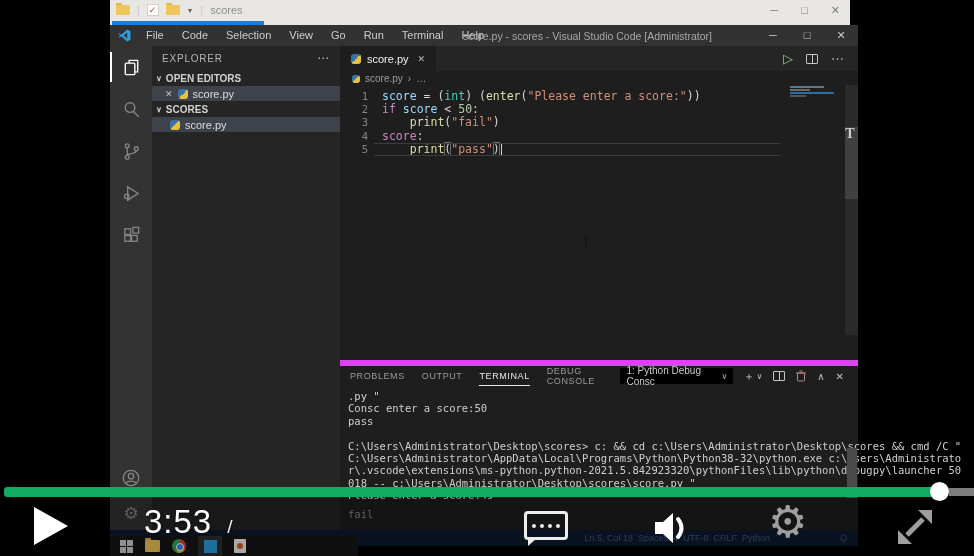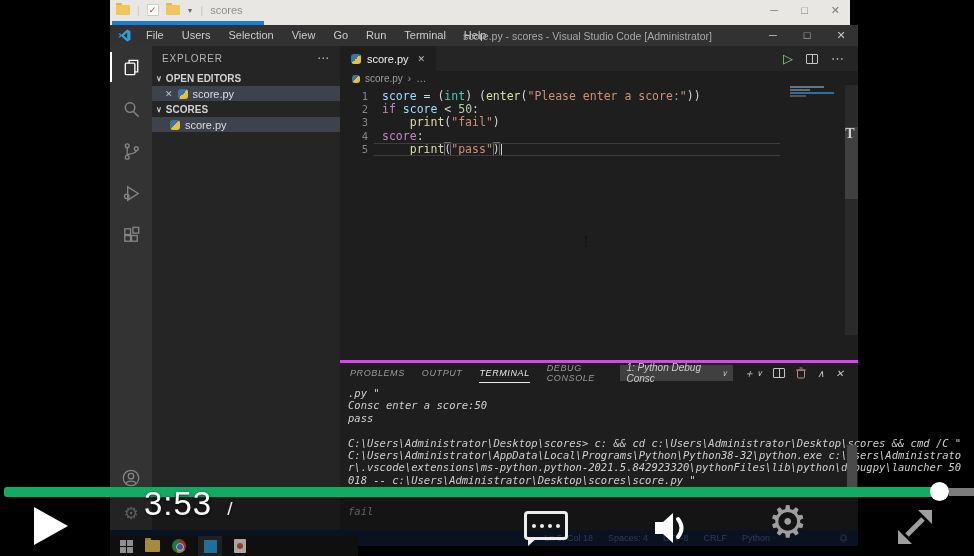"Users" span.menu-item { text: Users -> Code }
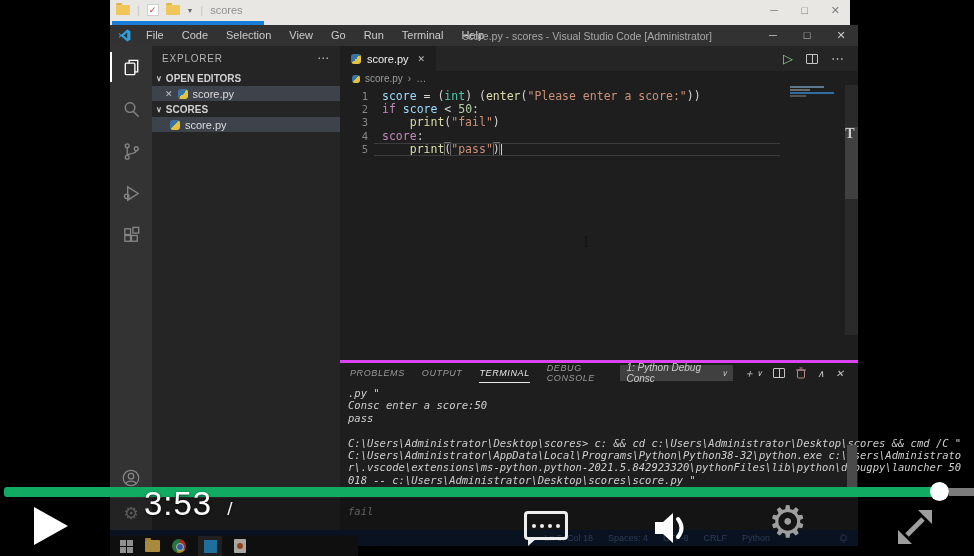"PROBLEMS" .panel { border-top: 3px solid #d946ef -> 6px solid #d946ef; font-style: italic -> none }
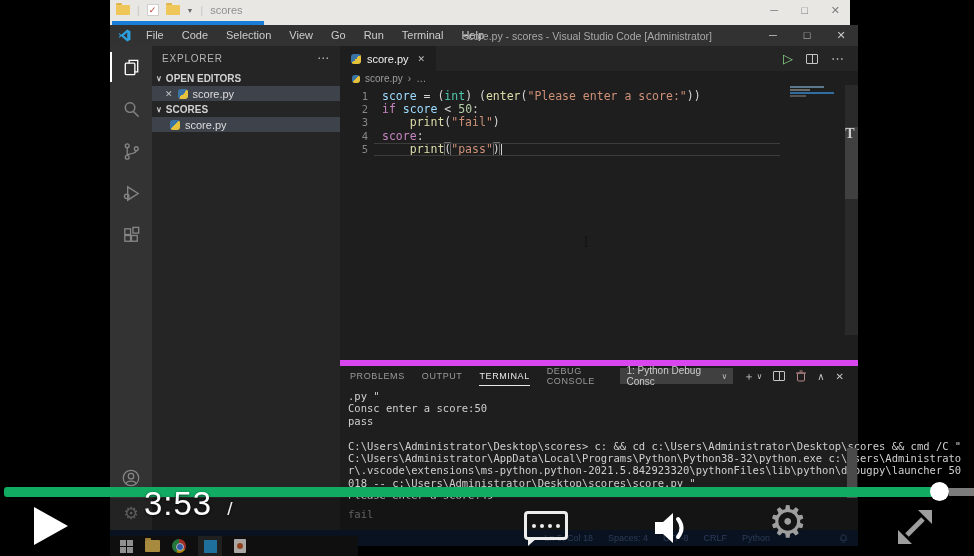"1: Python Debug Consc" .console-select { background: #404040 -> #000000 }
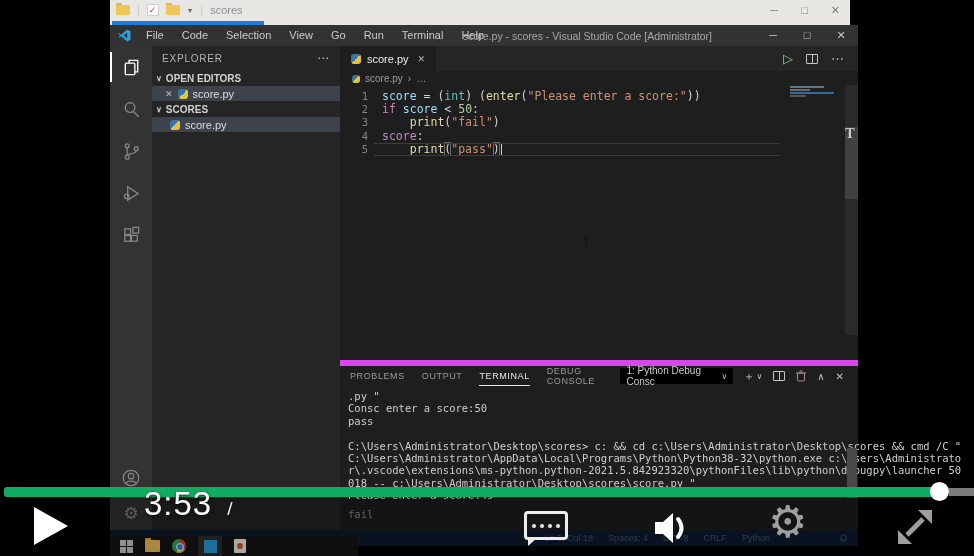"3:53" .time { top: 485px -> 503px }
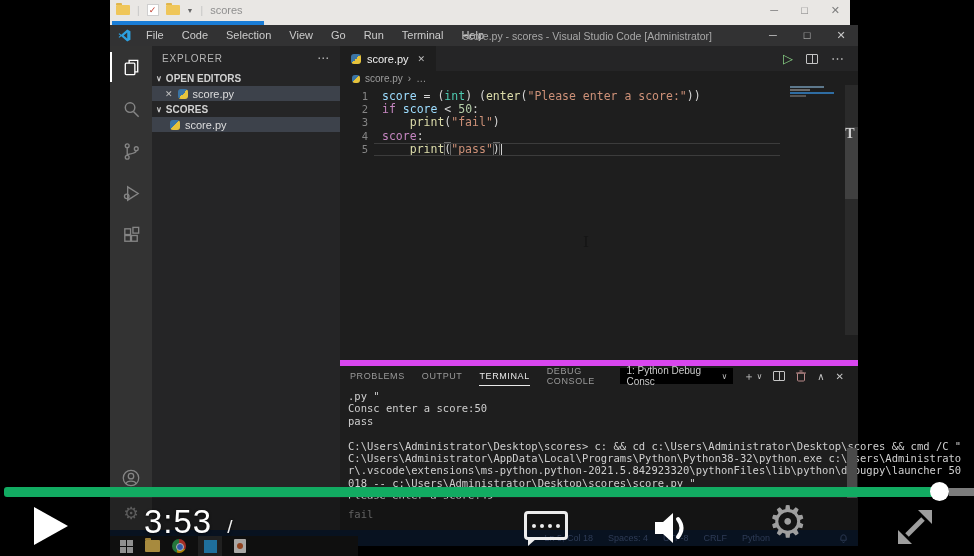"Ln 5, Col 18" span { gap: 15px -> 5px }
